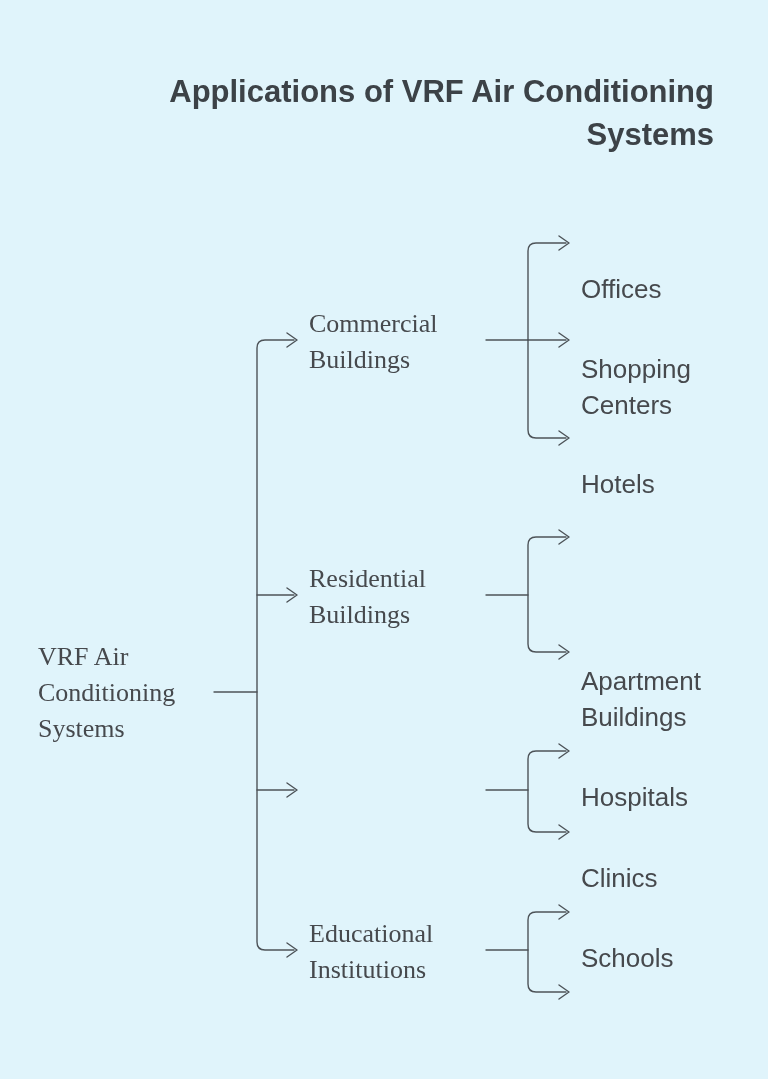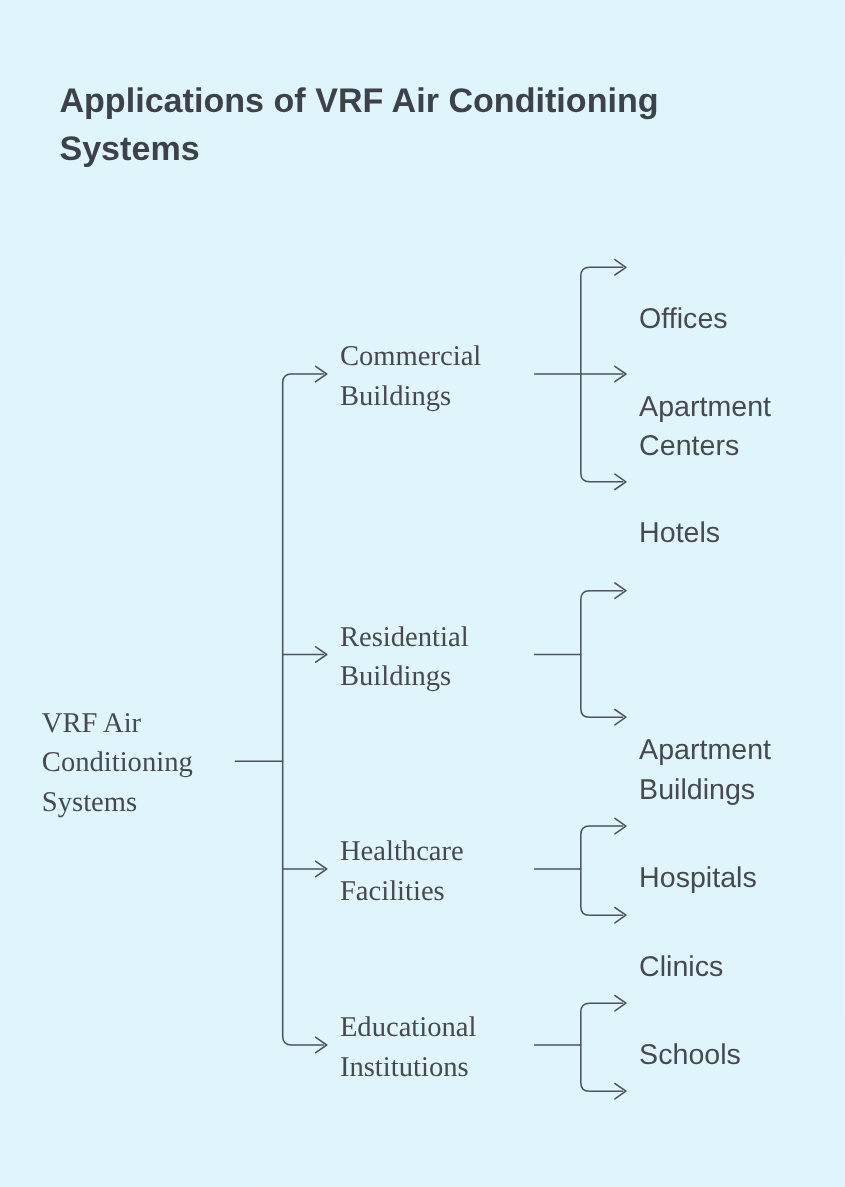"Applications of VRF Air Conditioning" .title { text-align: left -> right }
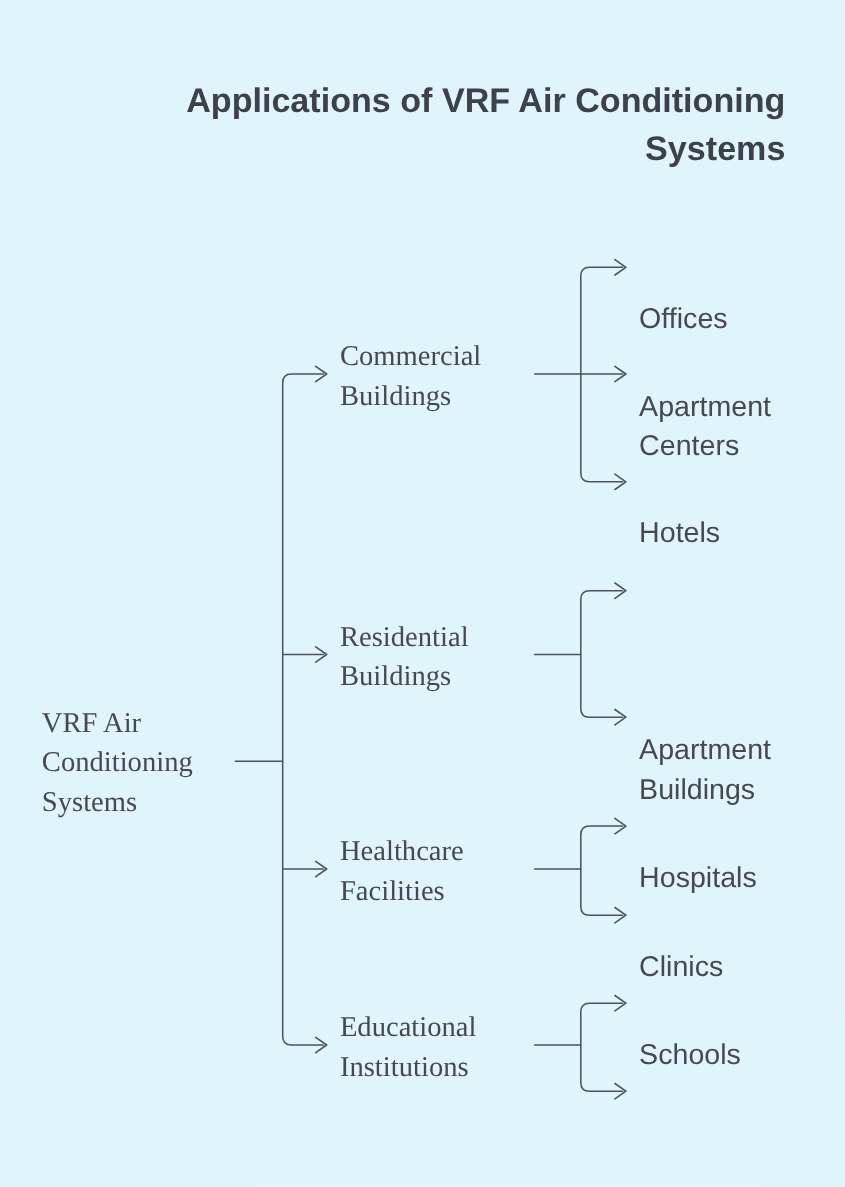"Apartment Centers" div.node { text: Apartment -> Shopping }
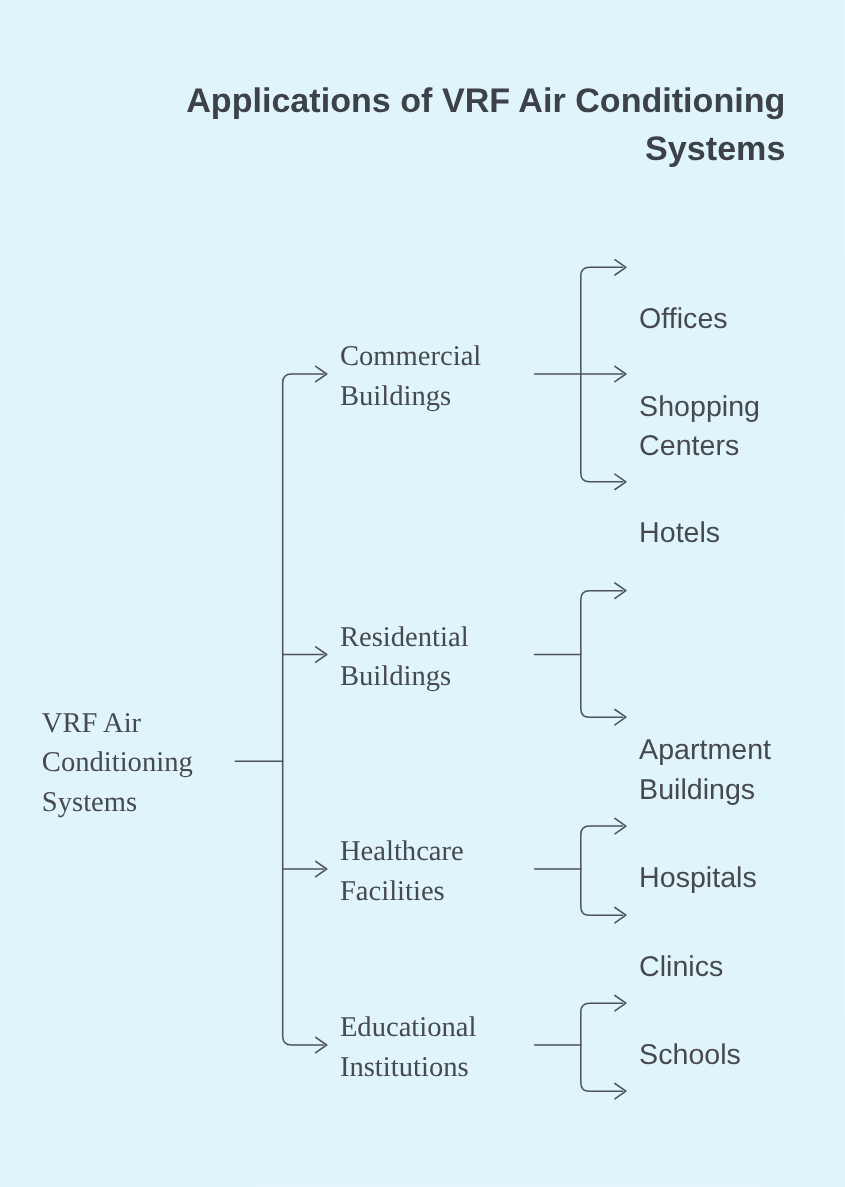"Healthcare Facilities" div.node { html: <div>Healthcare Facilities</div> -> none }
